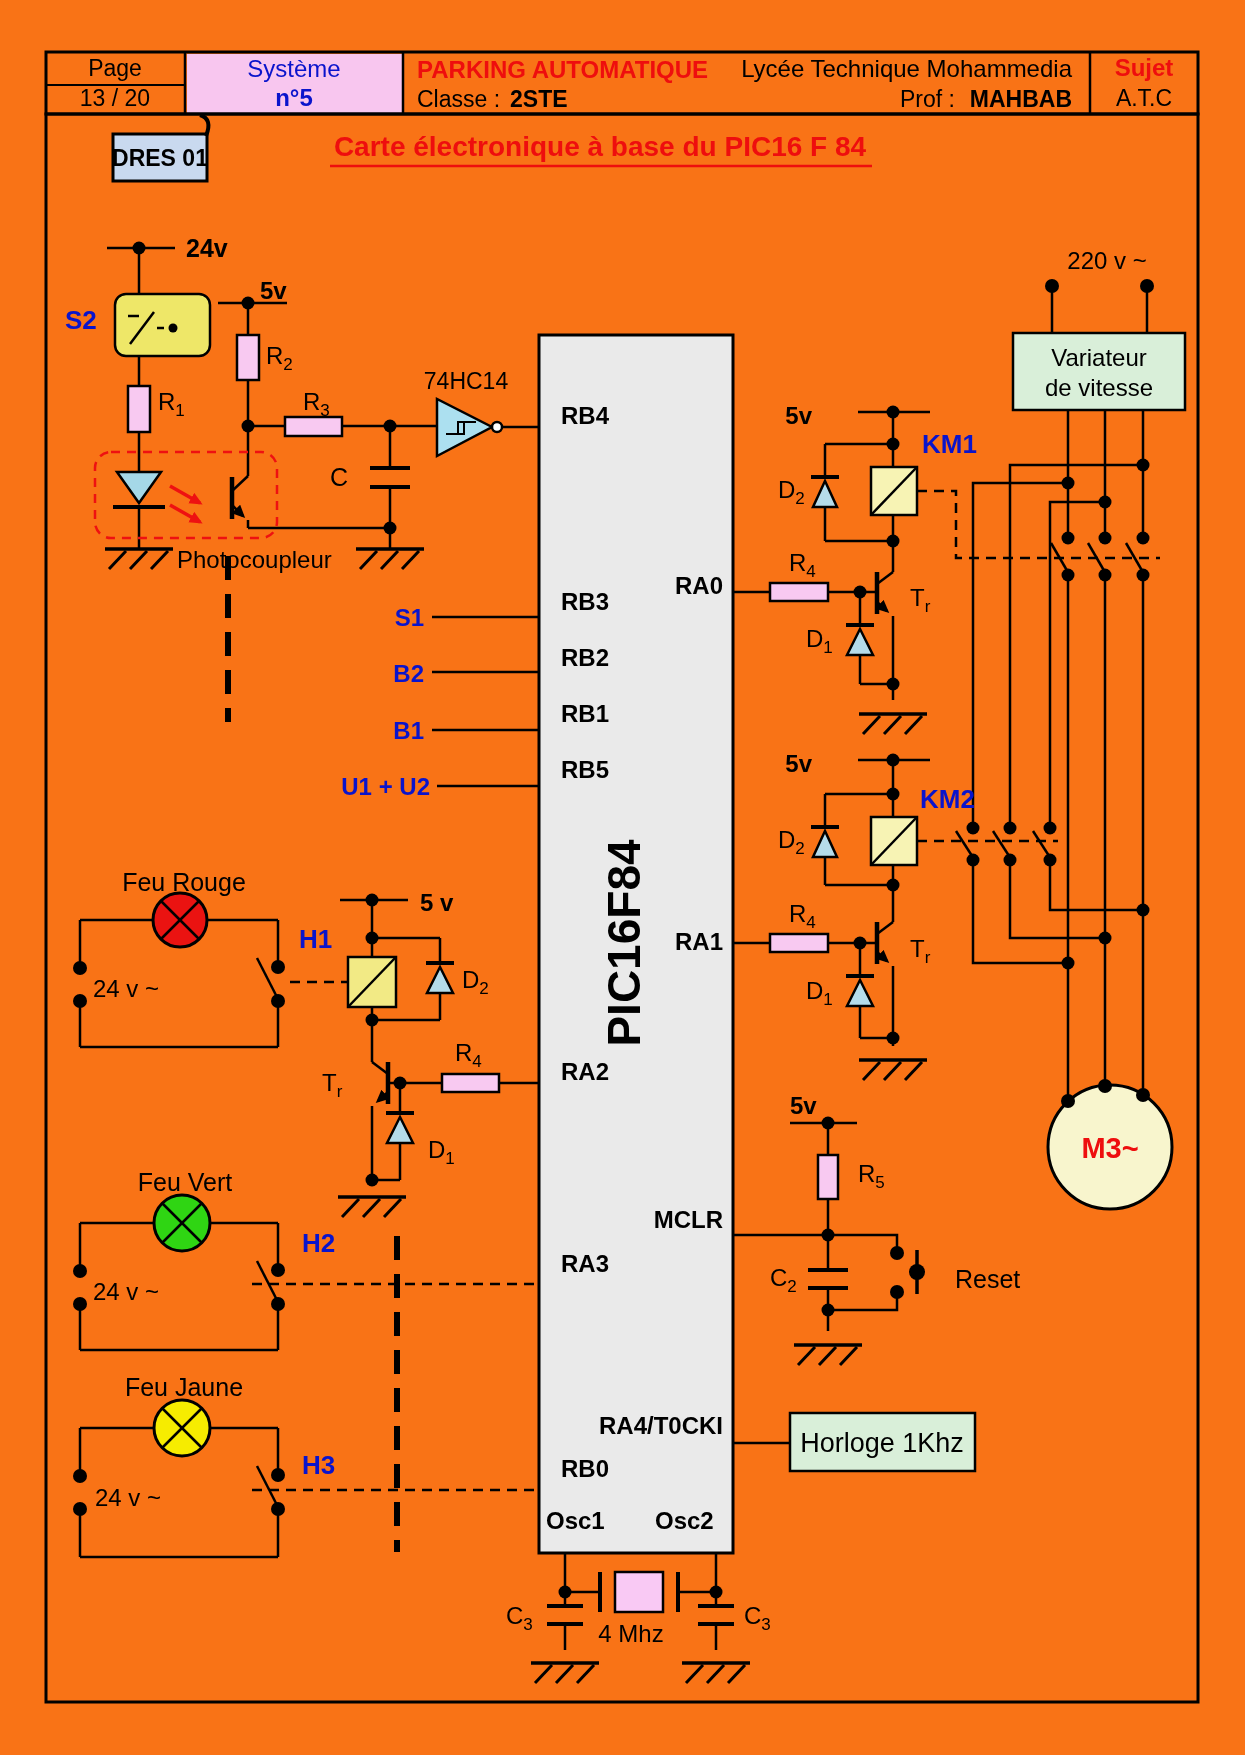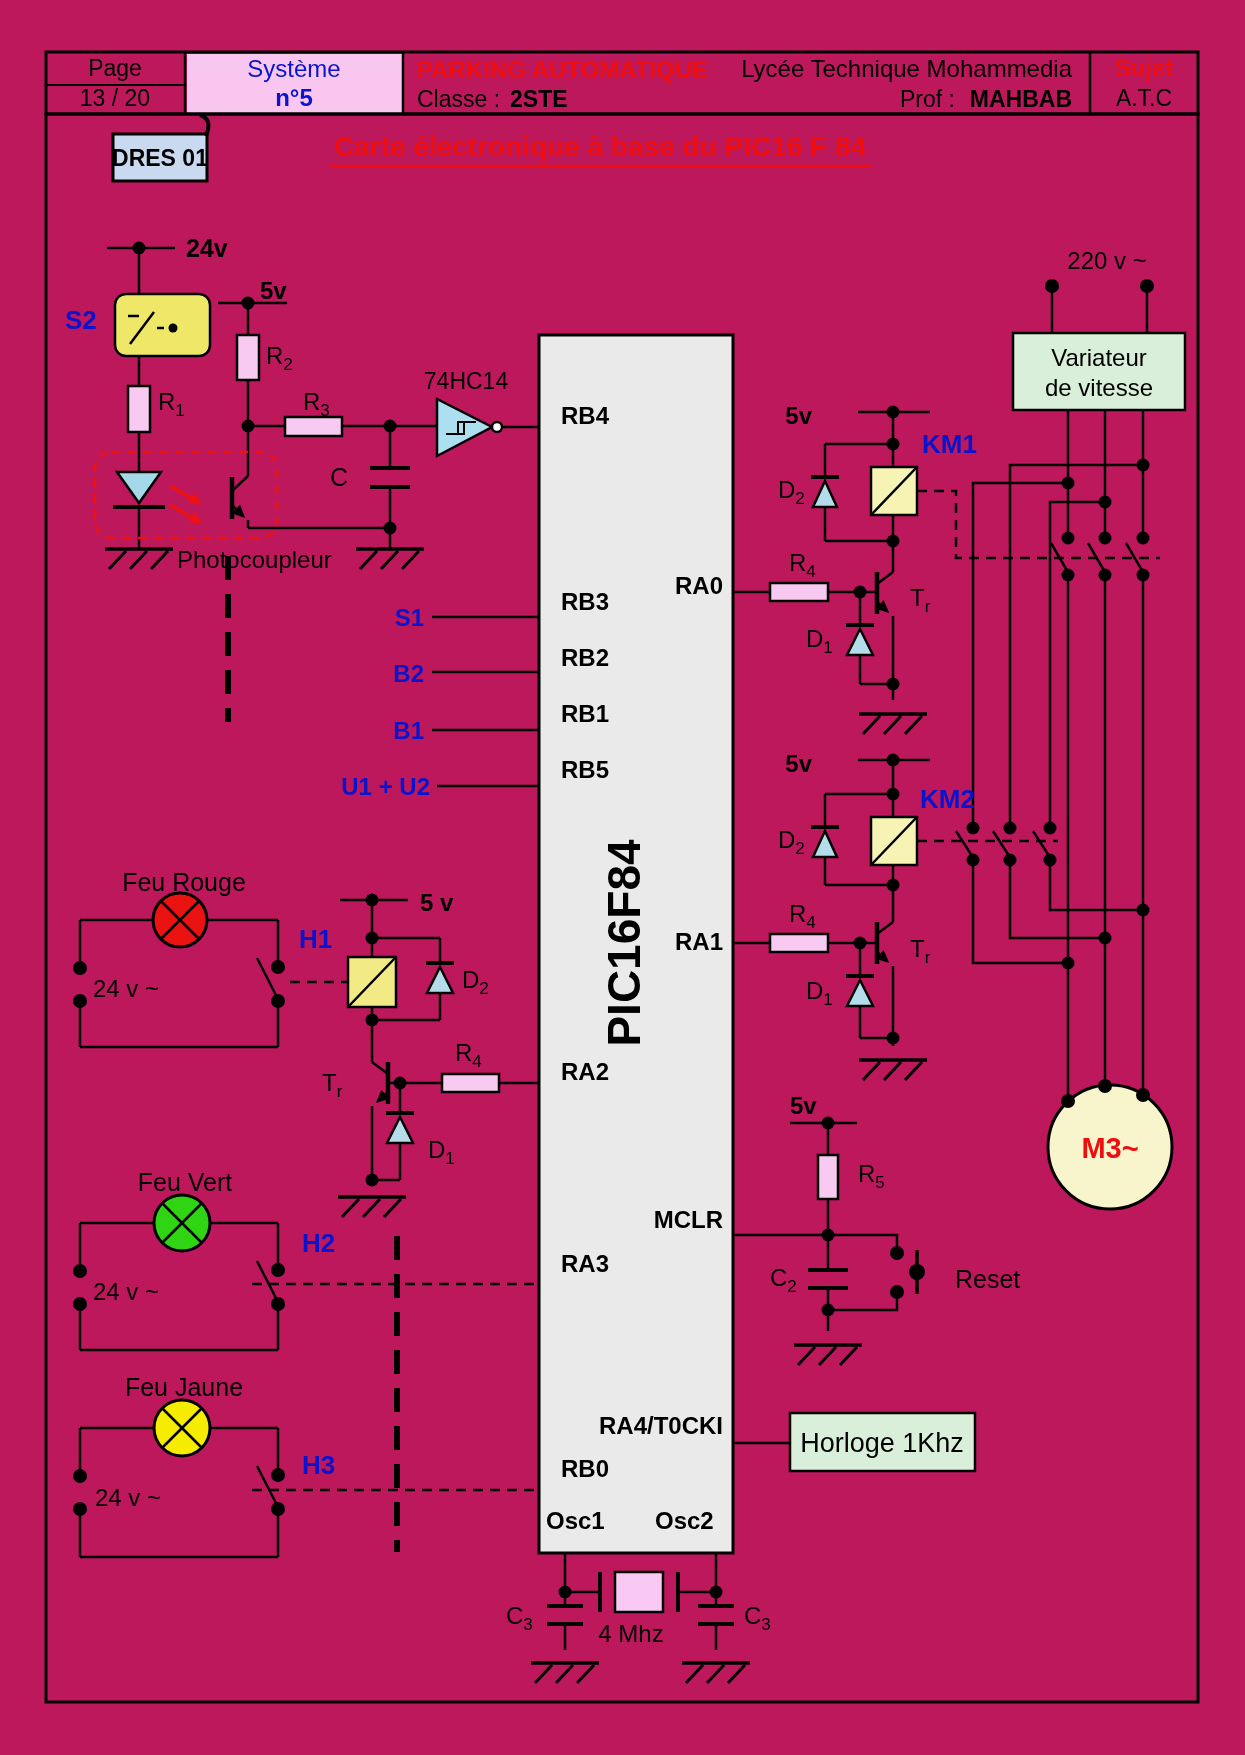"Page" .page { background: #be185d -> #f97316 }
